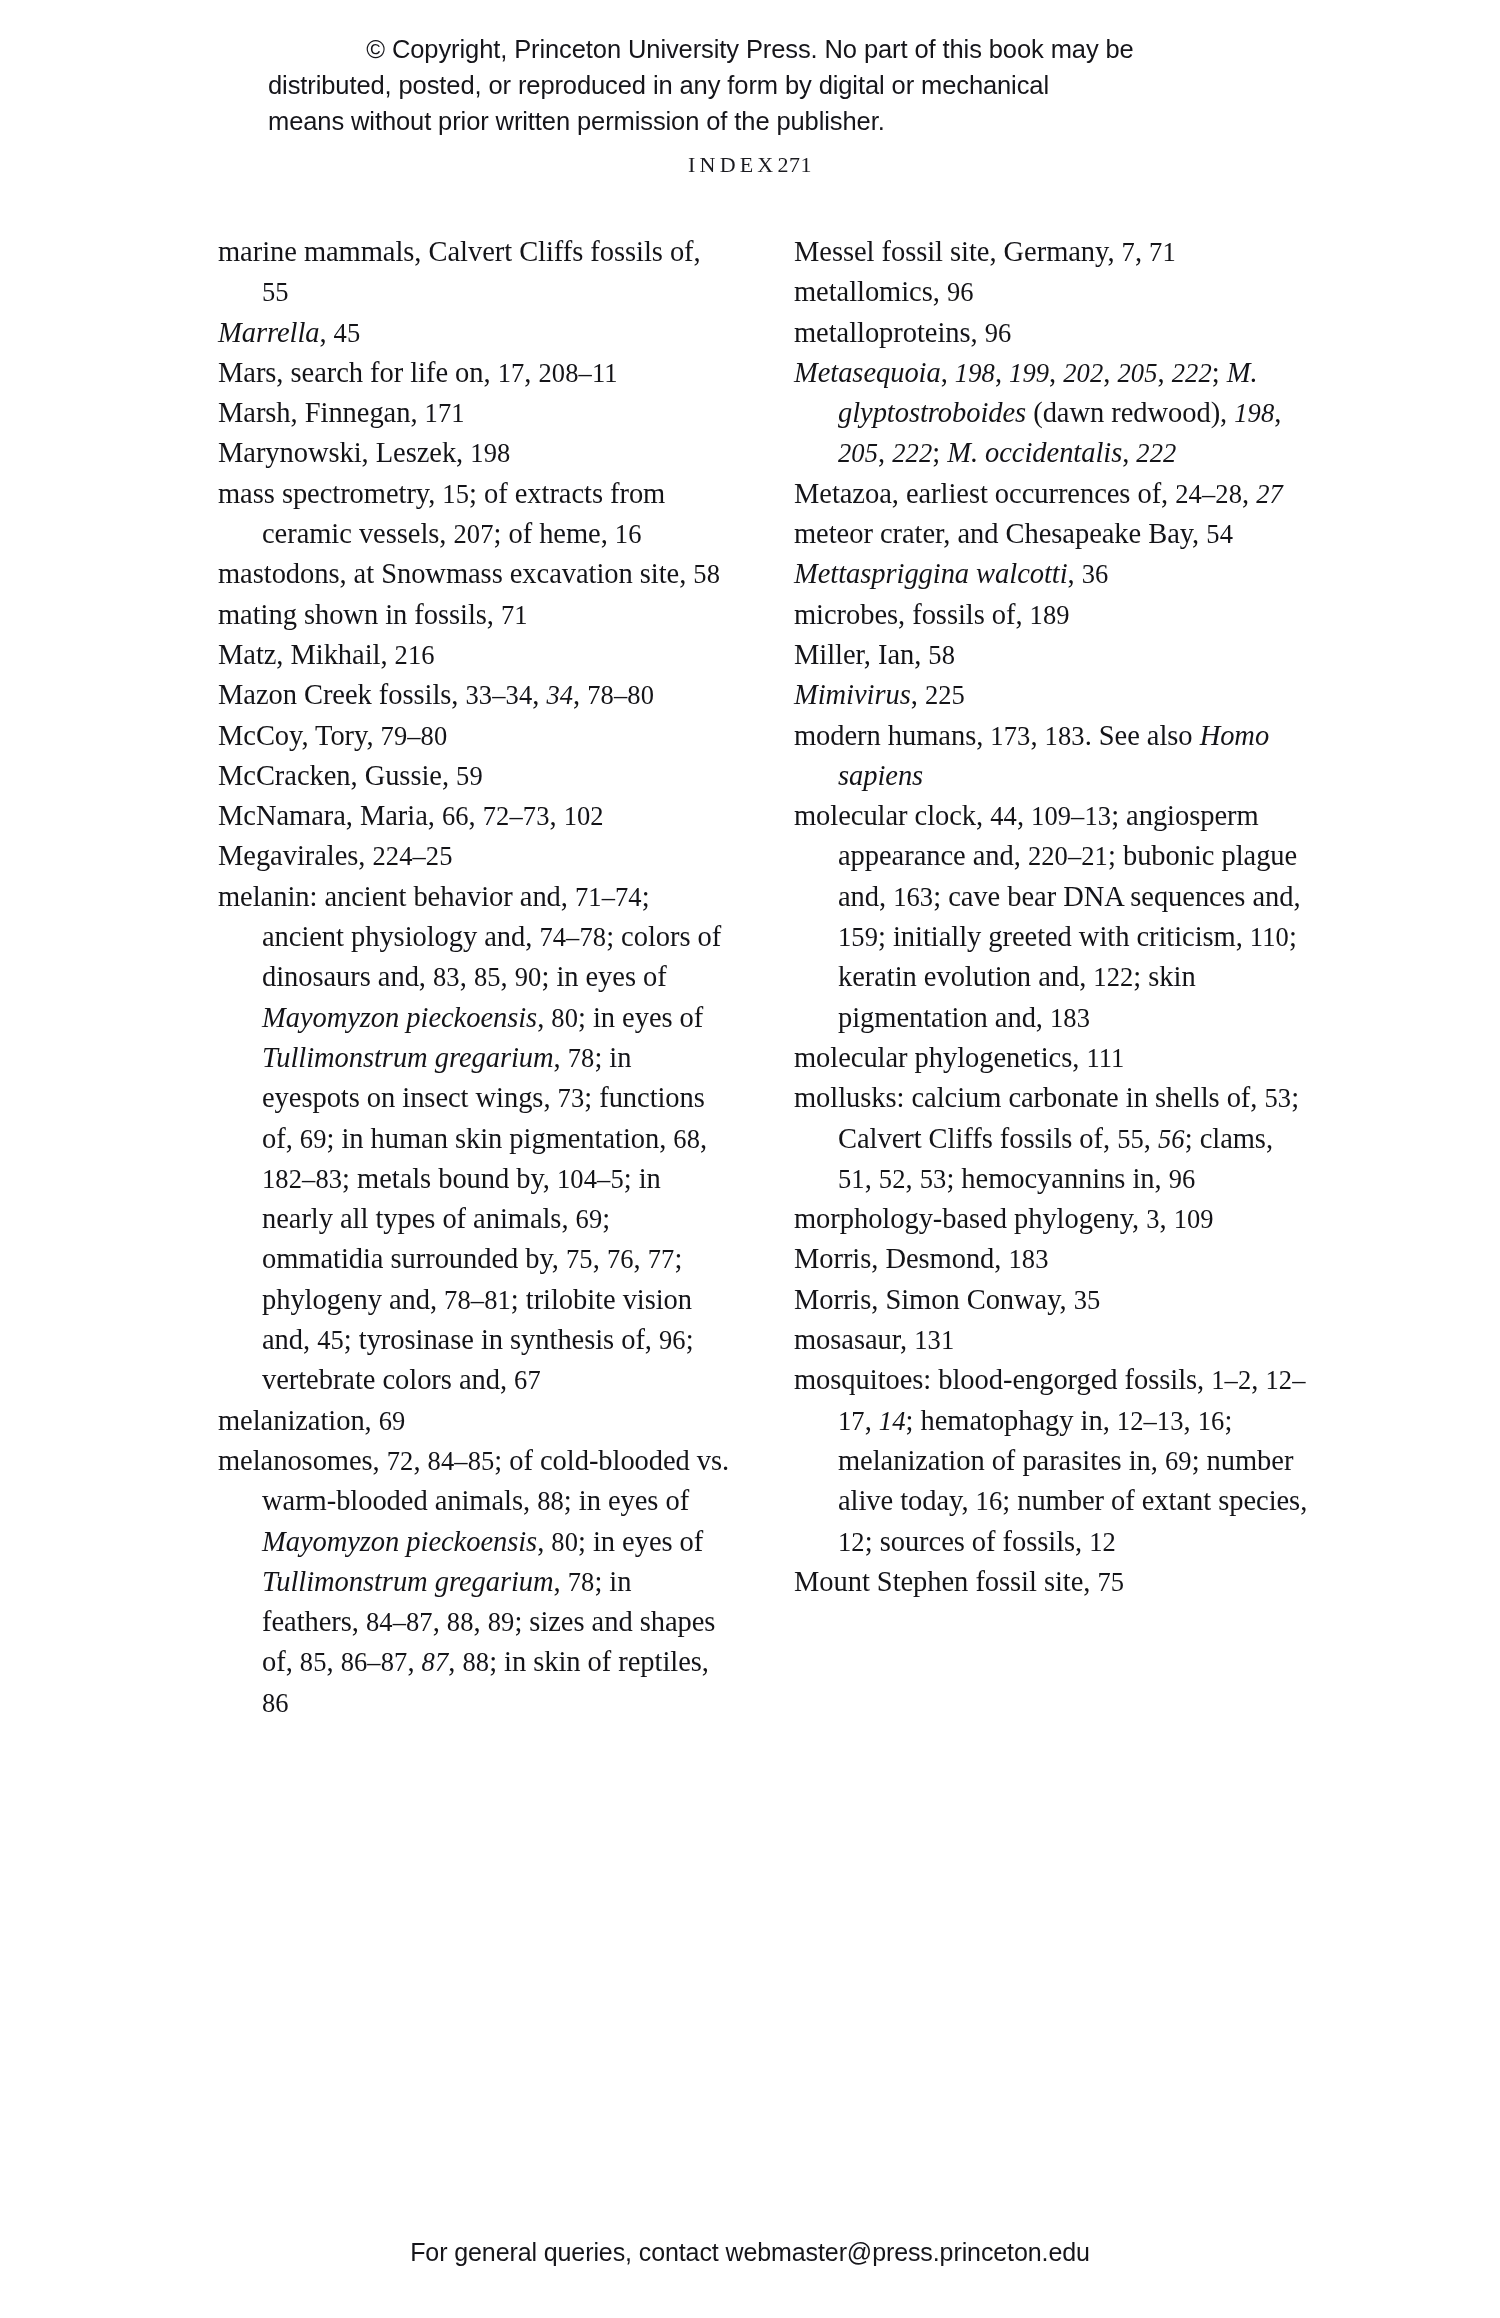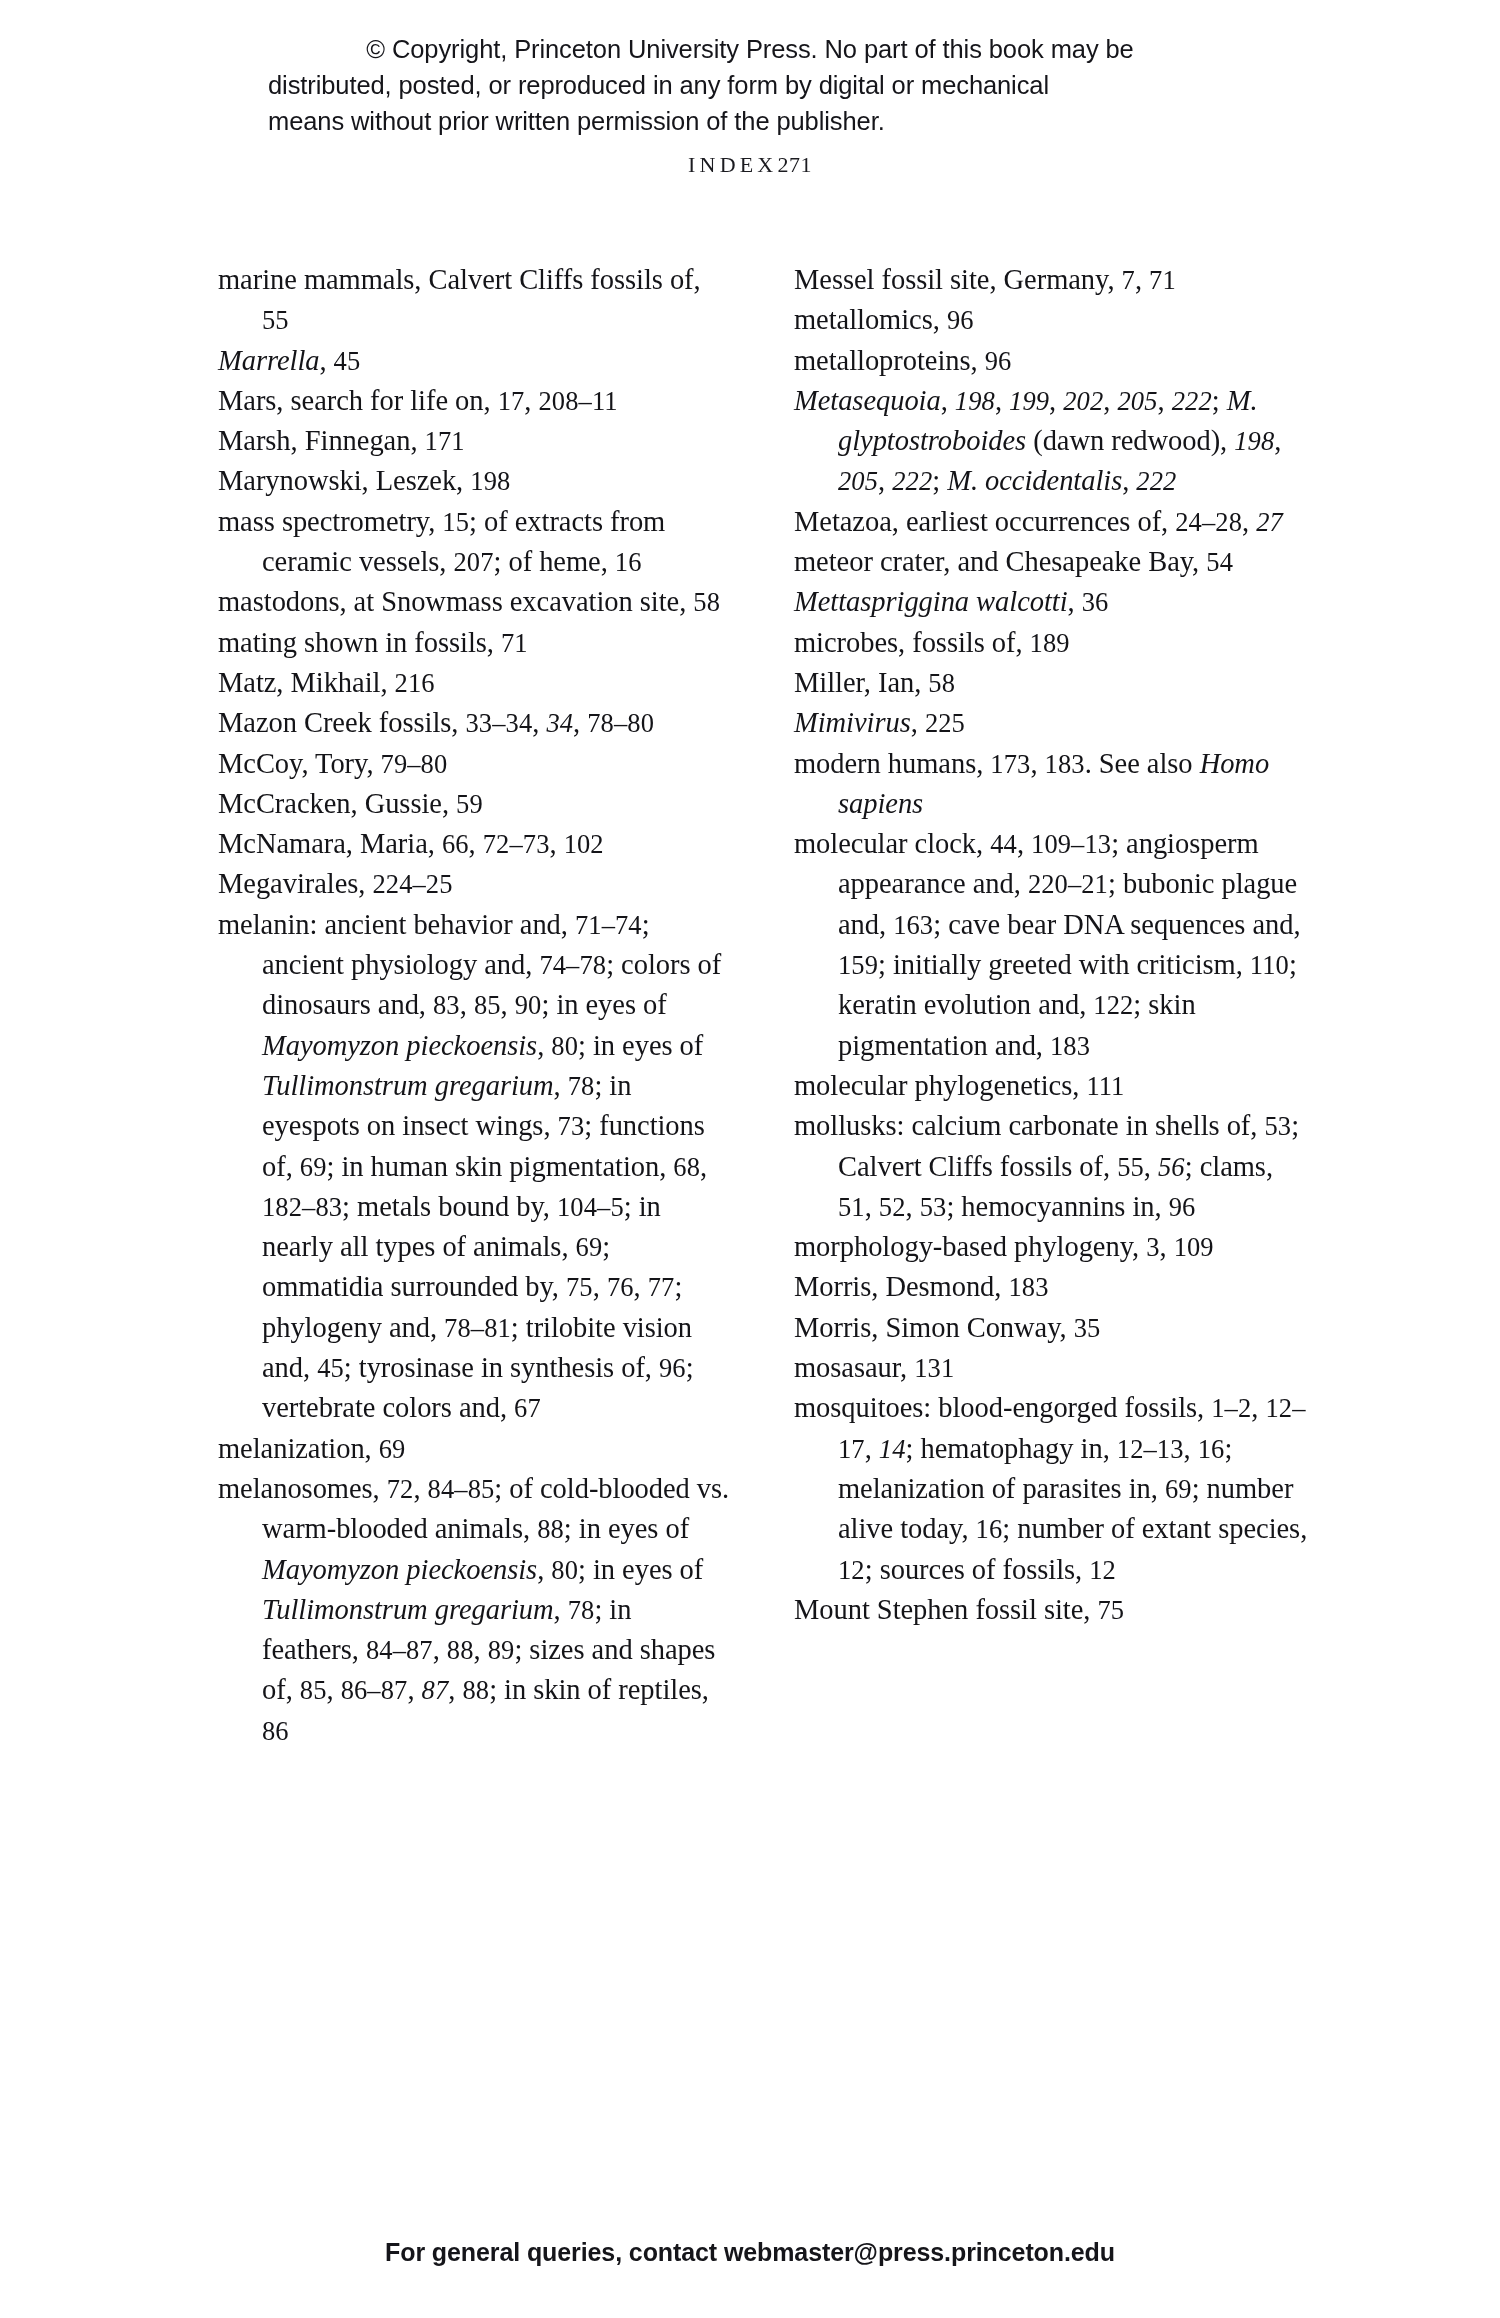"marine mammals, Calvert Cliffs fossils" .index-body { margin-top: 28px -> none }
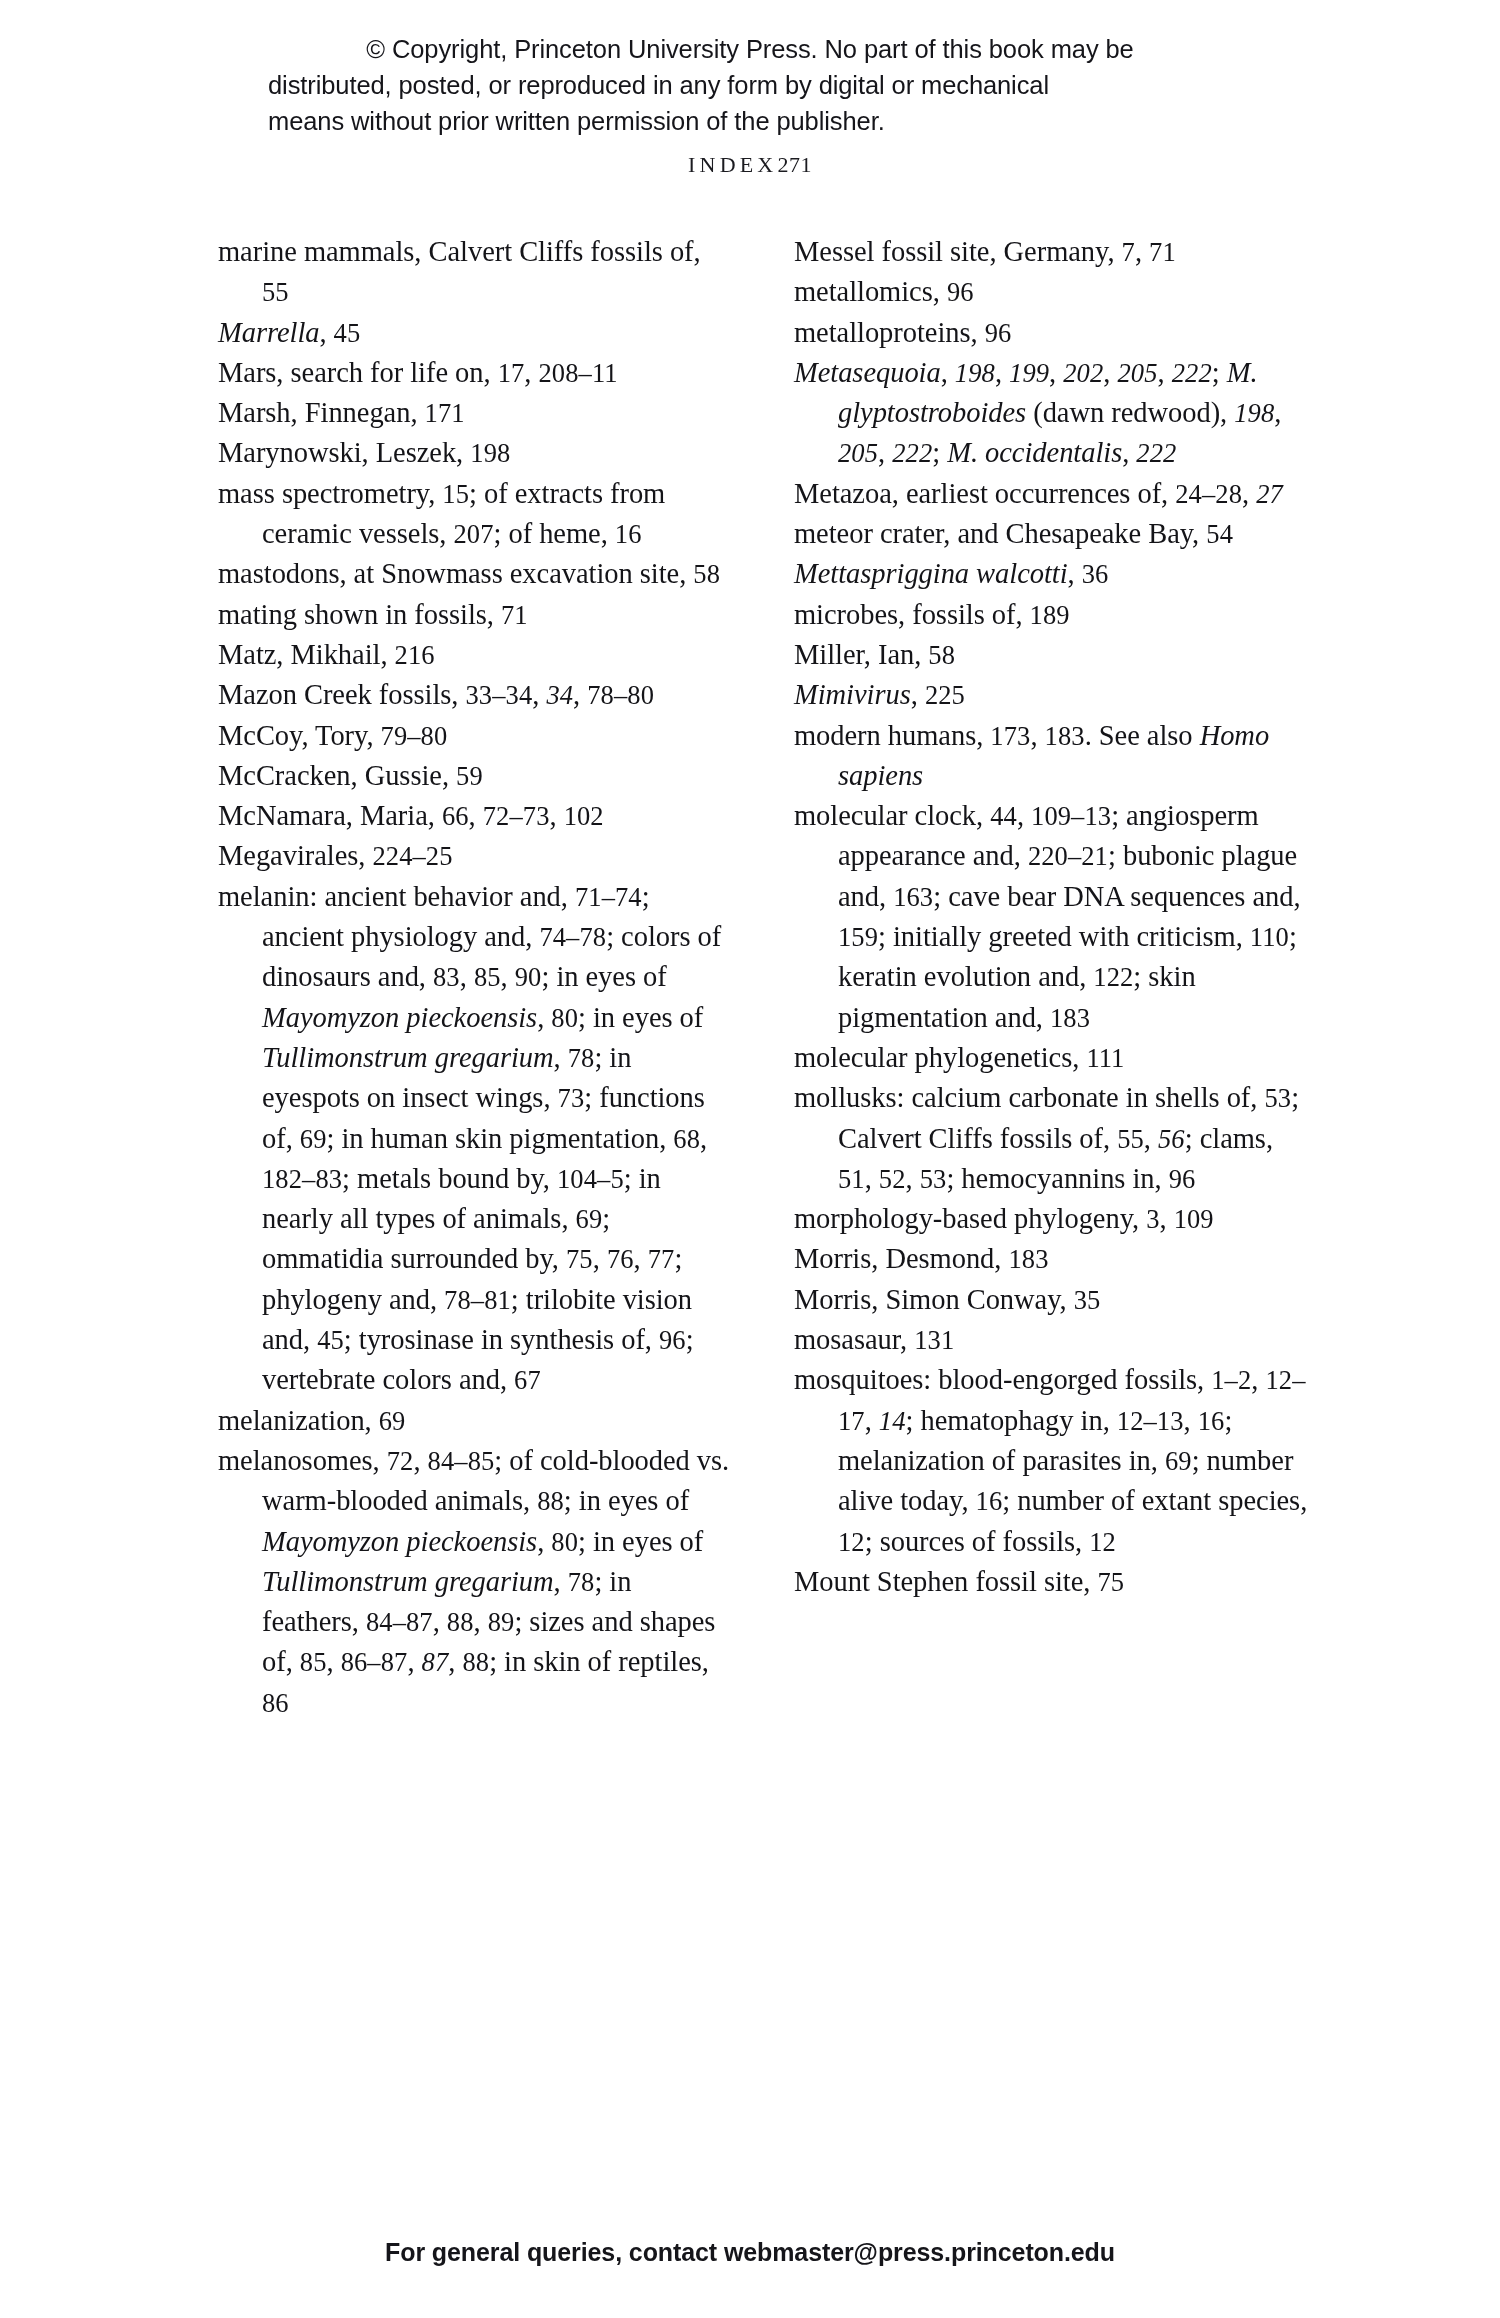"For general queries, contact" .footer { font-weight: bold -> none }
